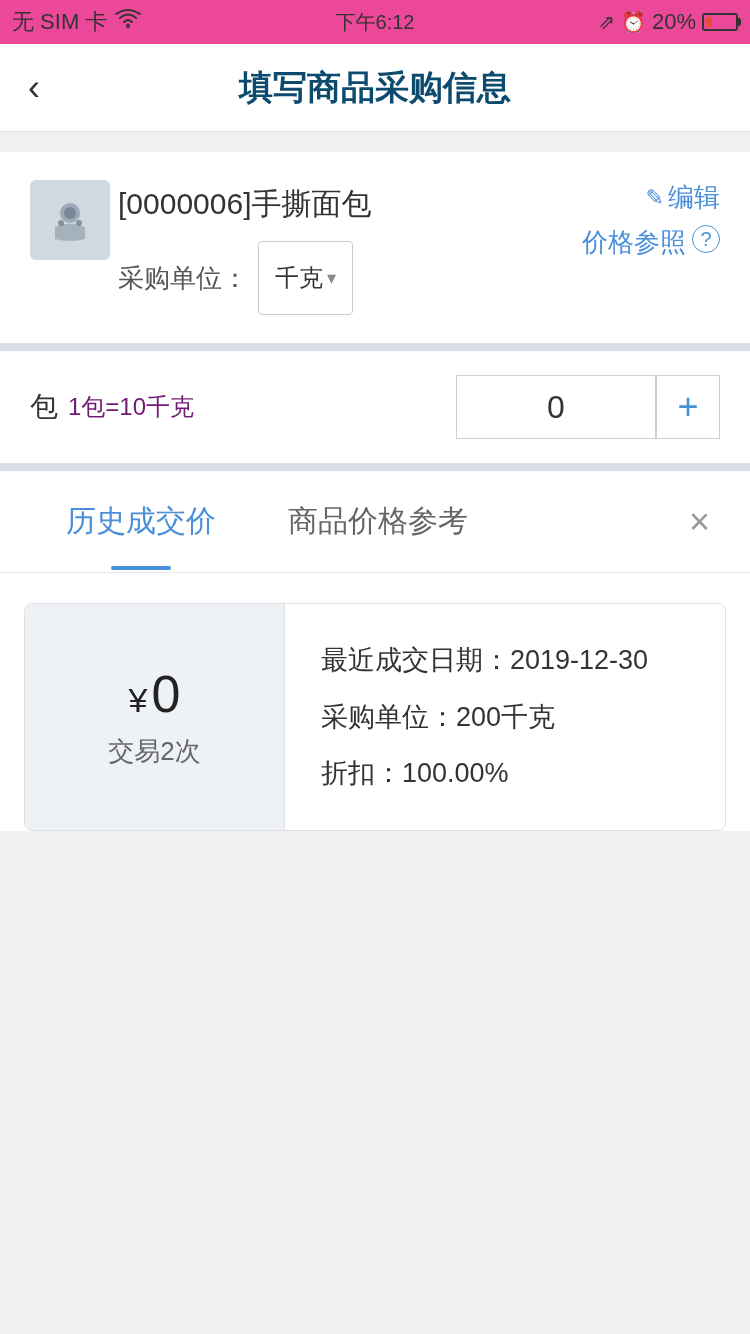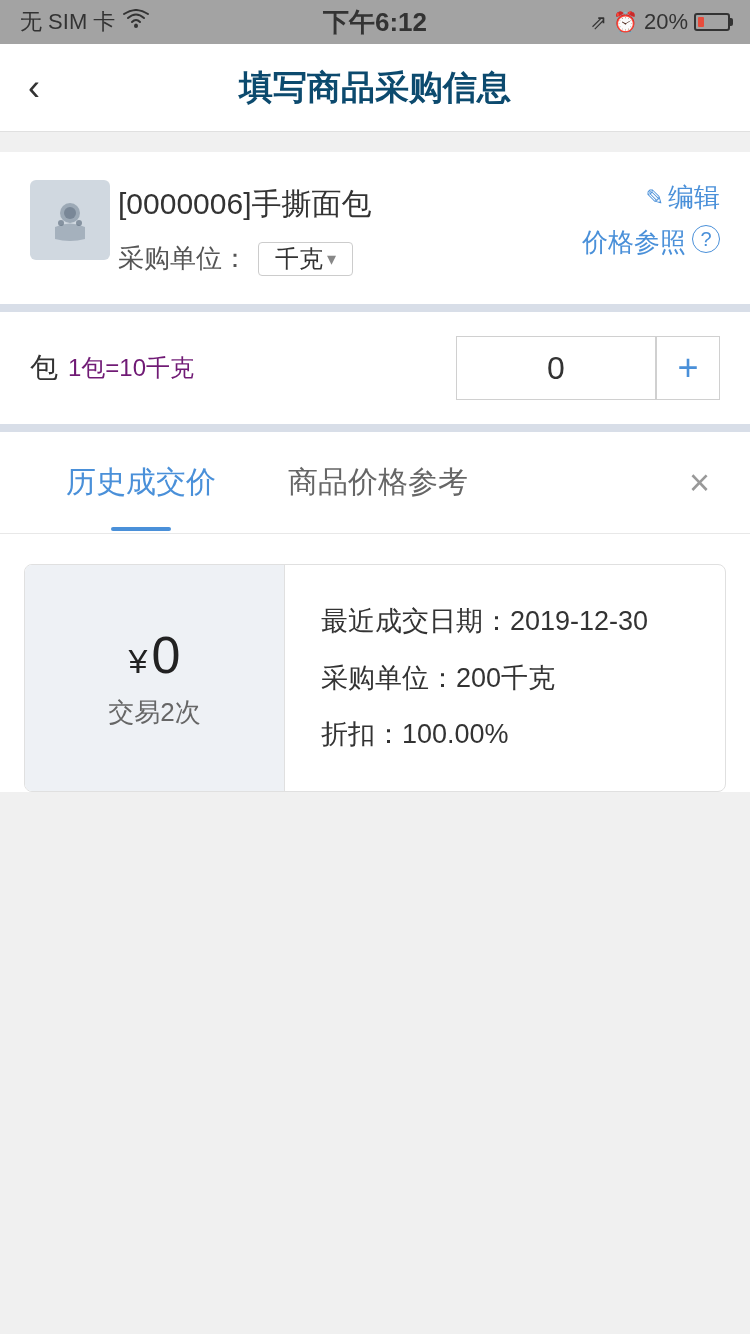"无 SIM 卡" .status-bar { background: #a3a3a3 -> #ec4899; padding: 0 20px -> 0 12px }
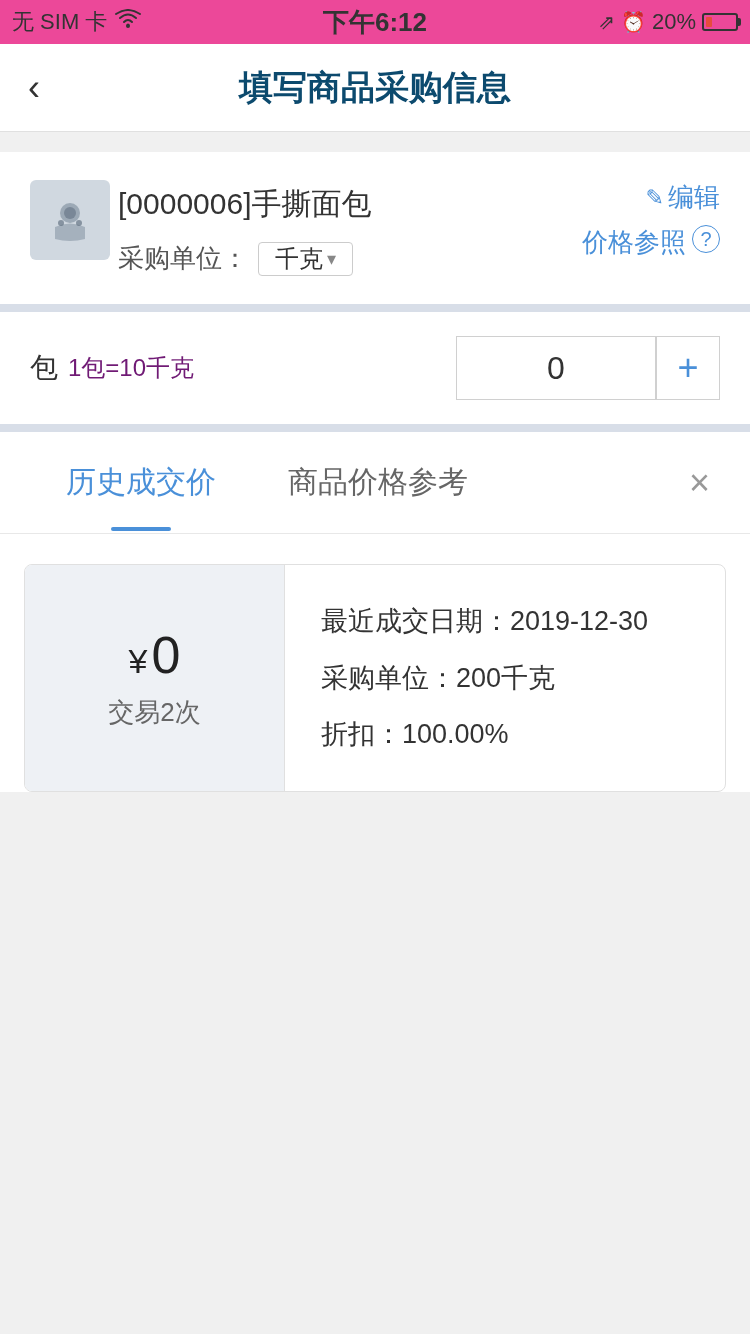"下午6:12" .status-center { font-size: 26px -> 20px; font-weight: 700 -> 400 }
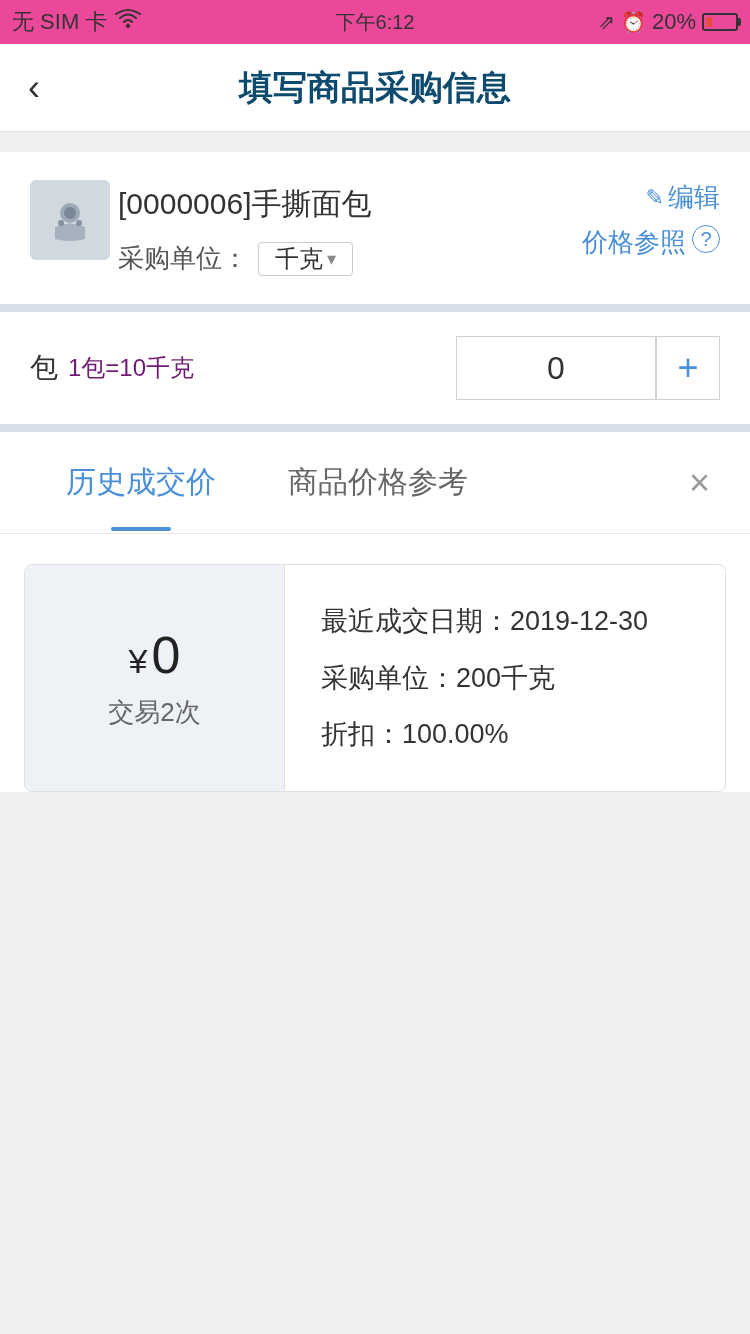"千克" .unit-select { padding: 0 16px -> 20px 16px }
